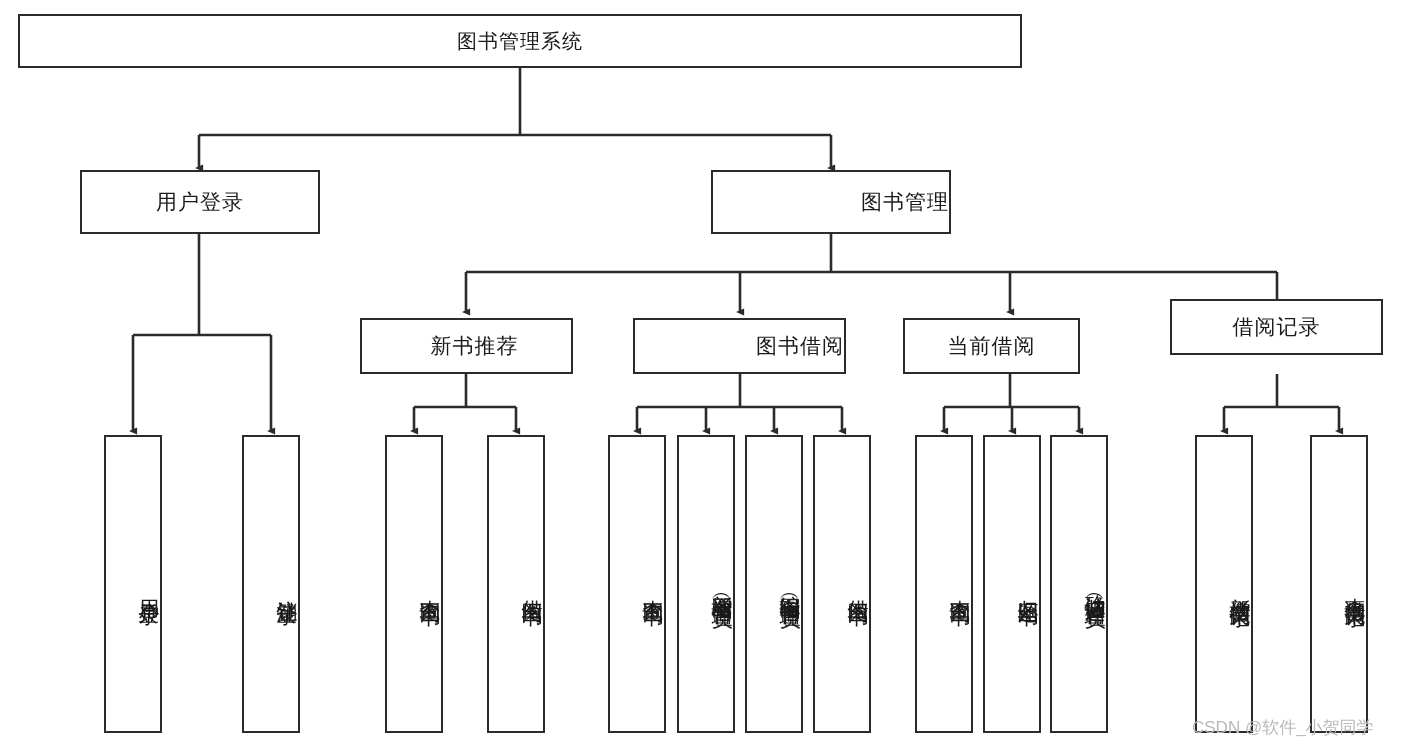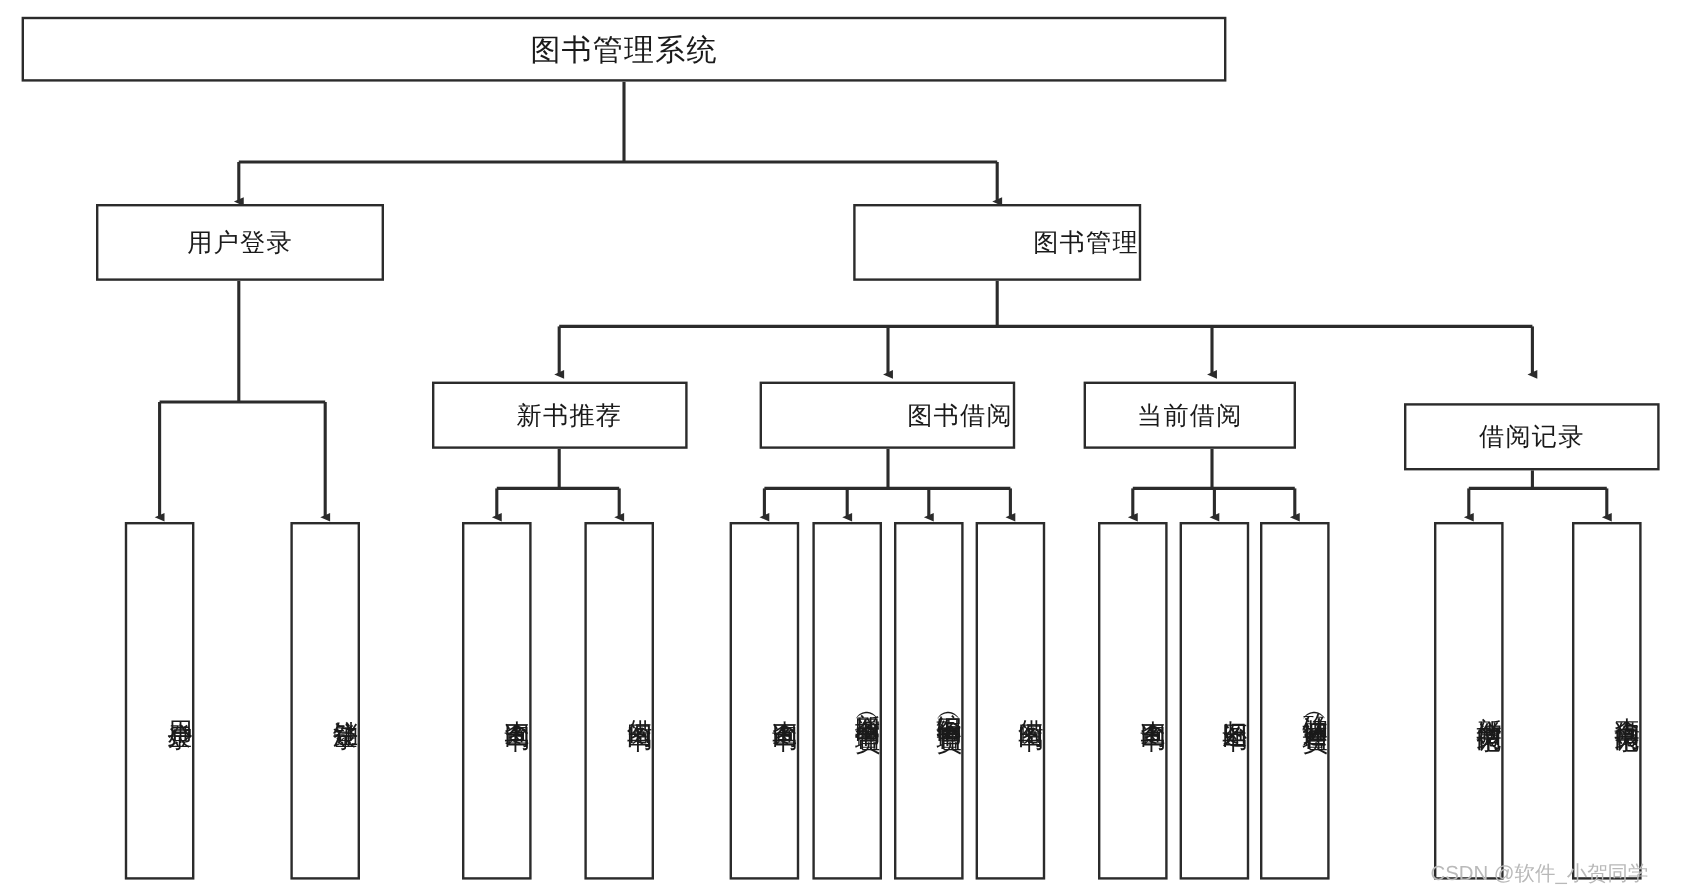"图书管理系统" .node.root { font-size: 25px -> 20px }
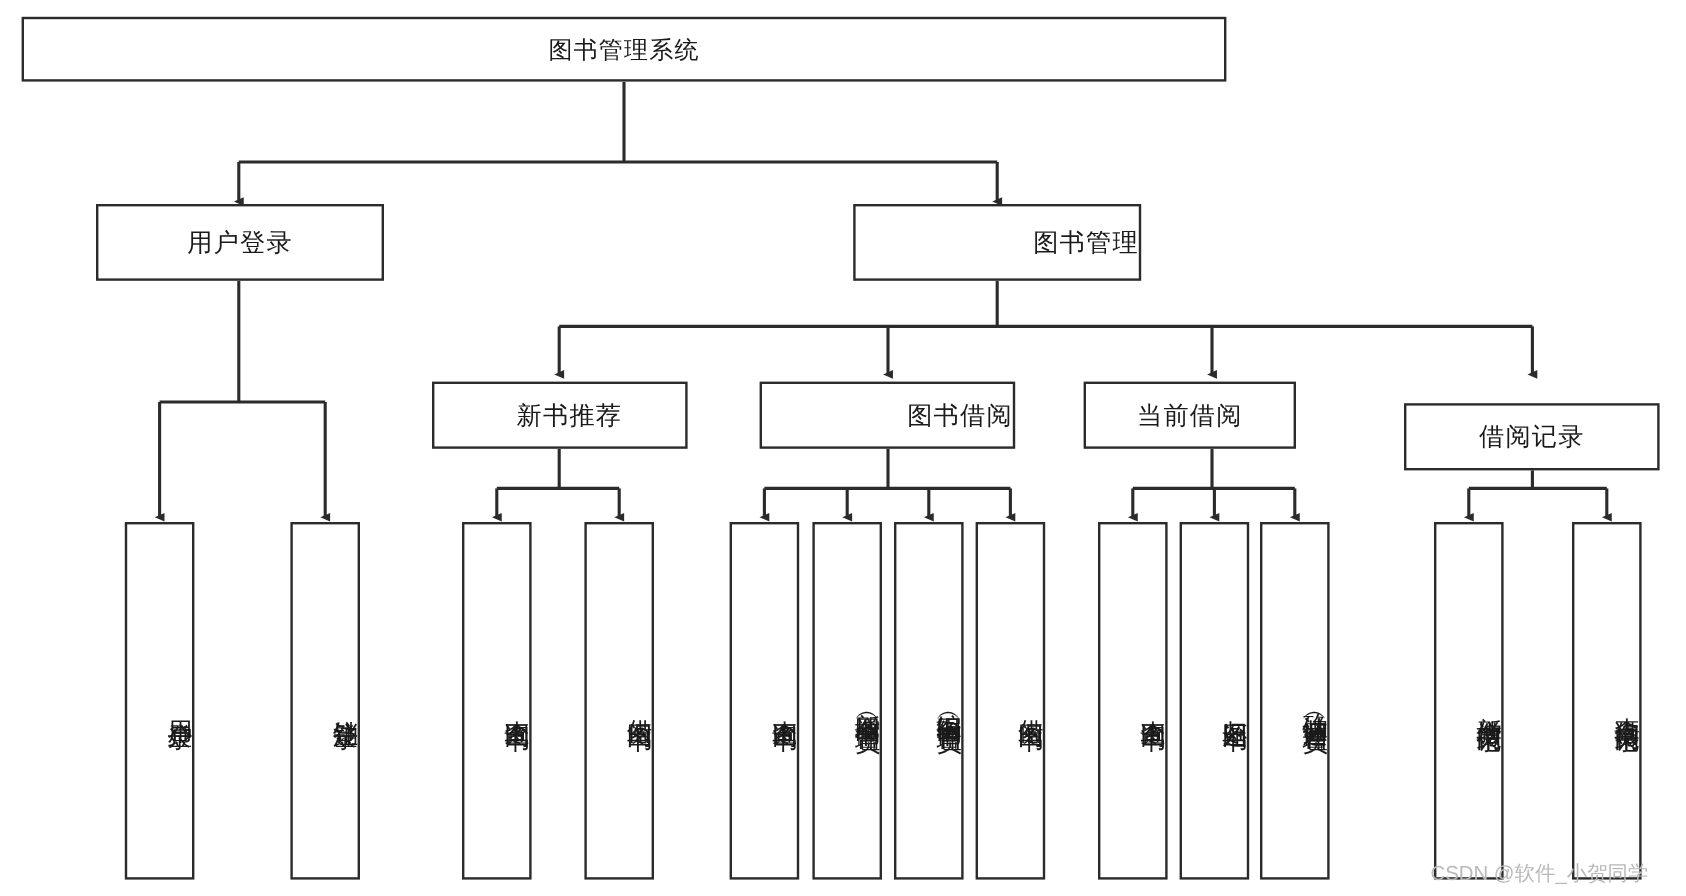"借阅记录" div.node { top: 336px -> 299px }
